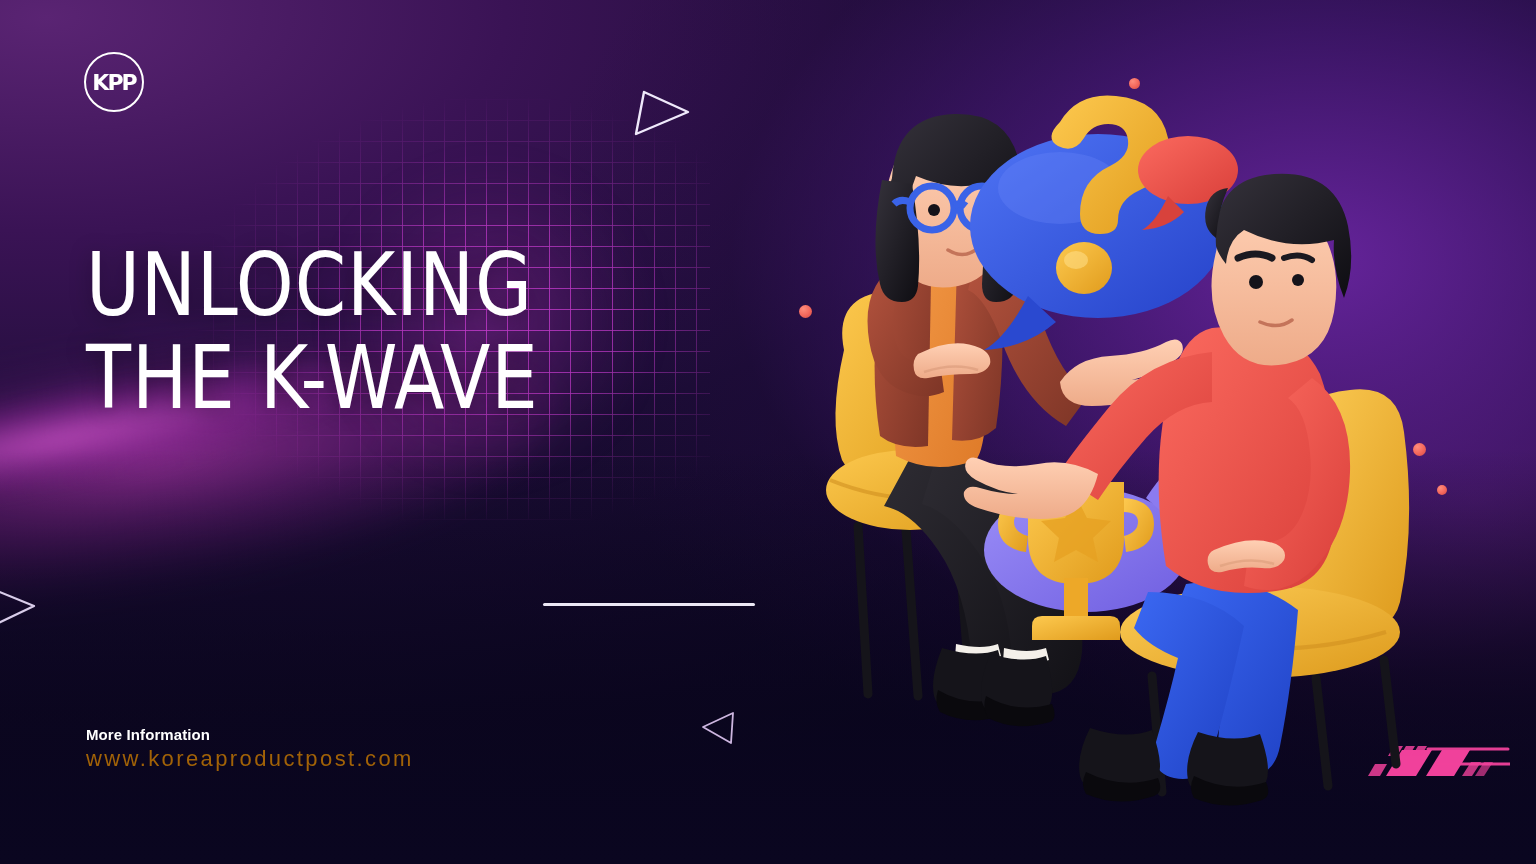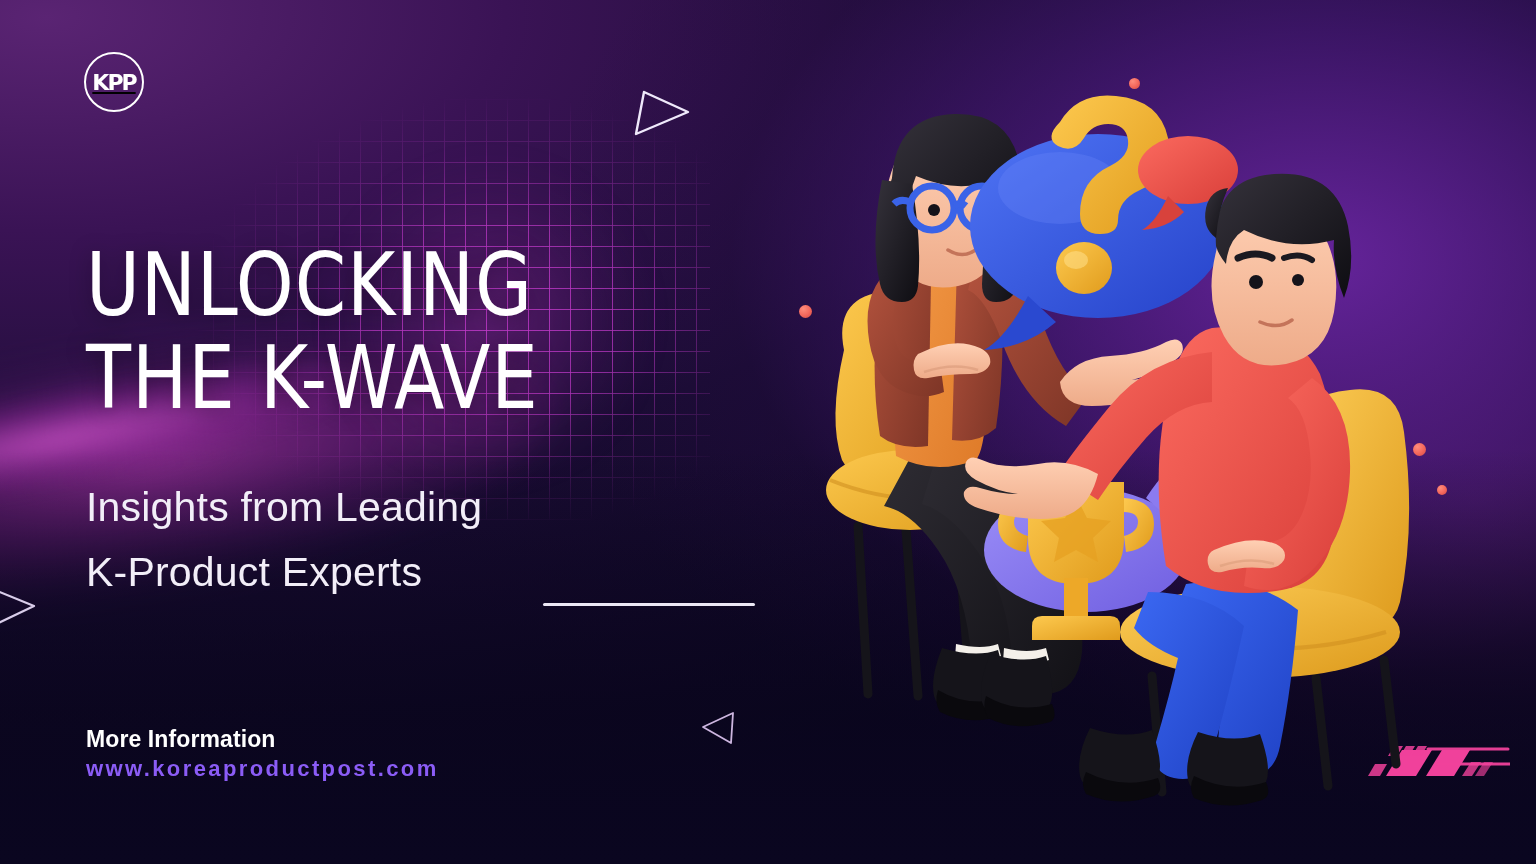"KPP" .logo { text-decoration: underline -> none }
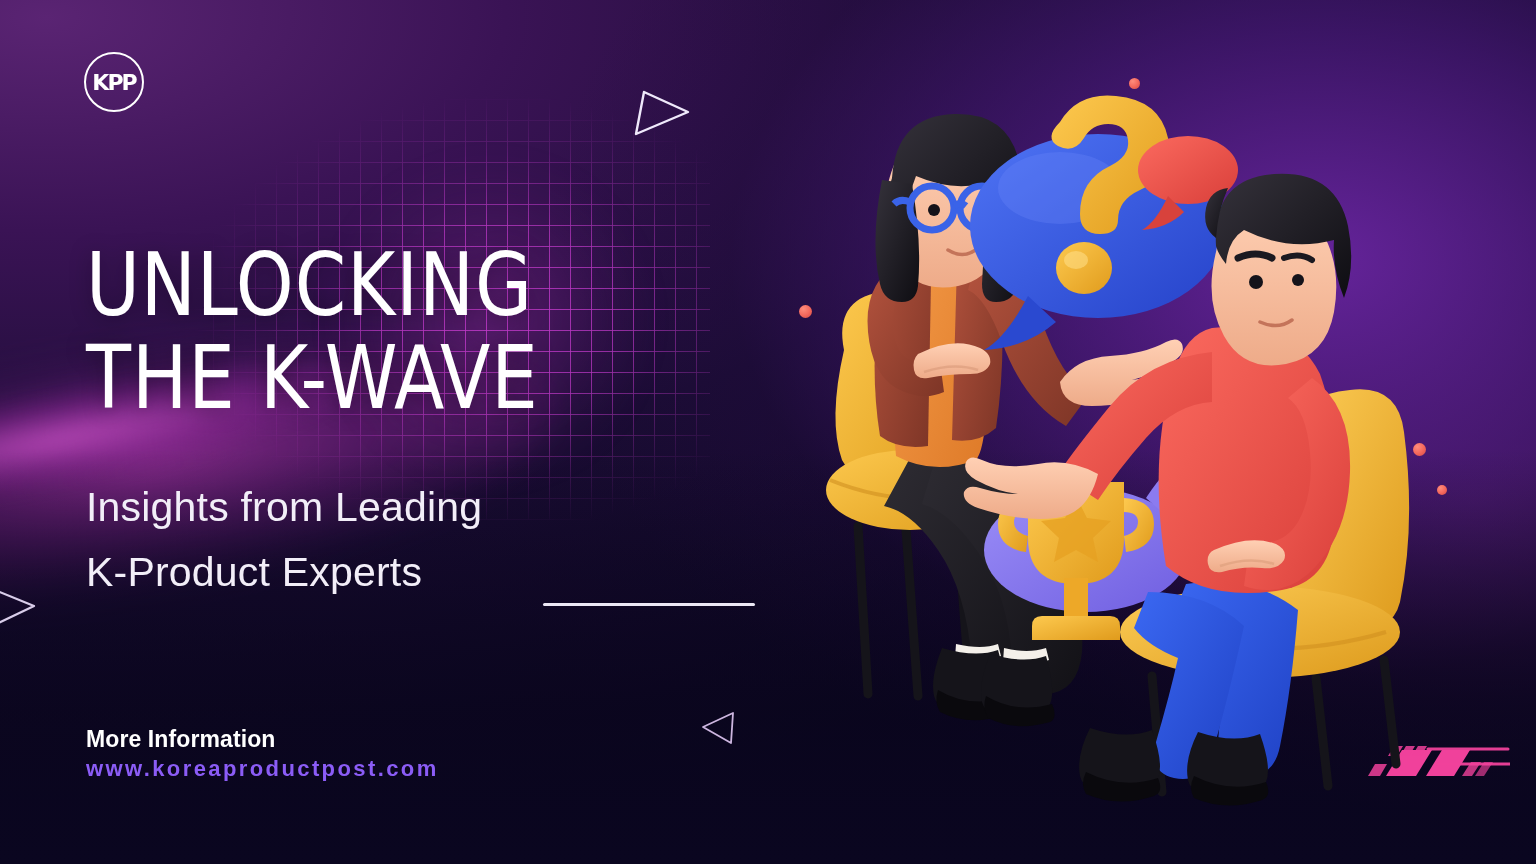"Insights from Leading" div.subhead { html: <div>Insights from Leading K-Product Experts</div> -> none }
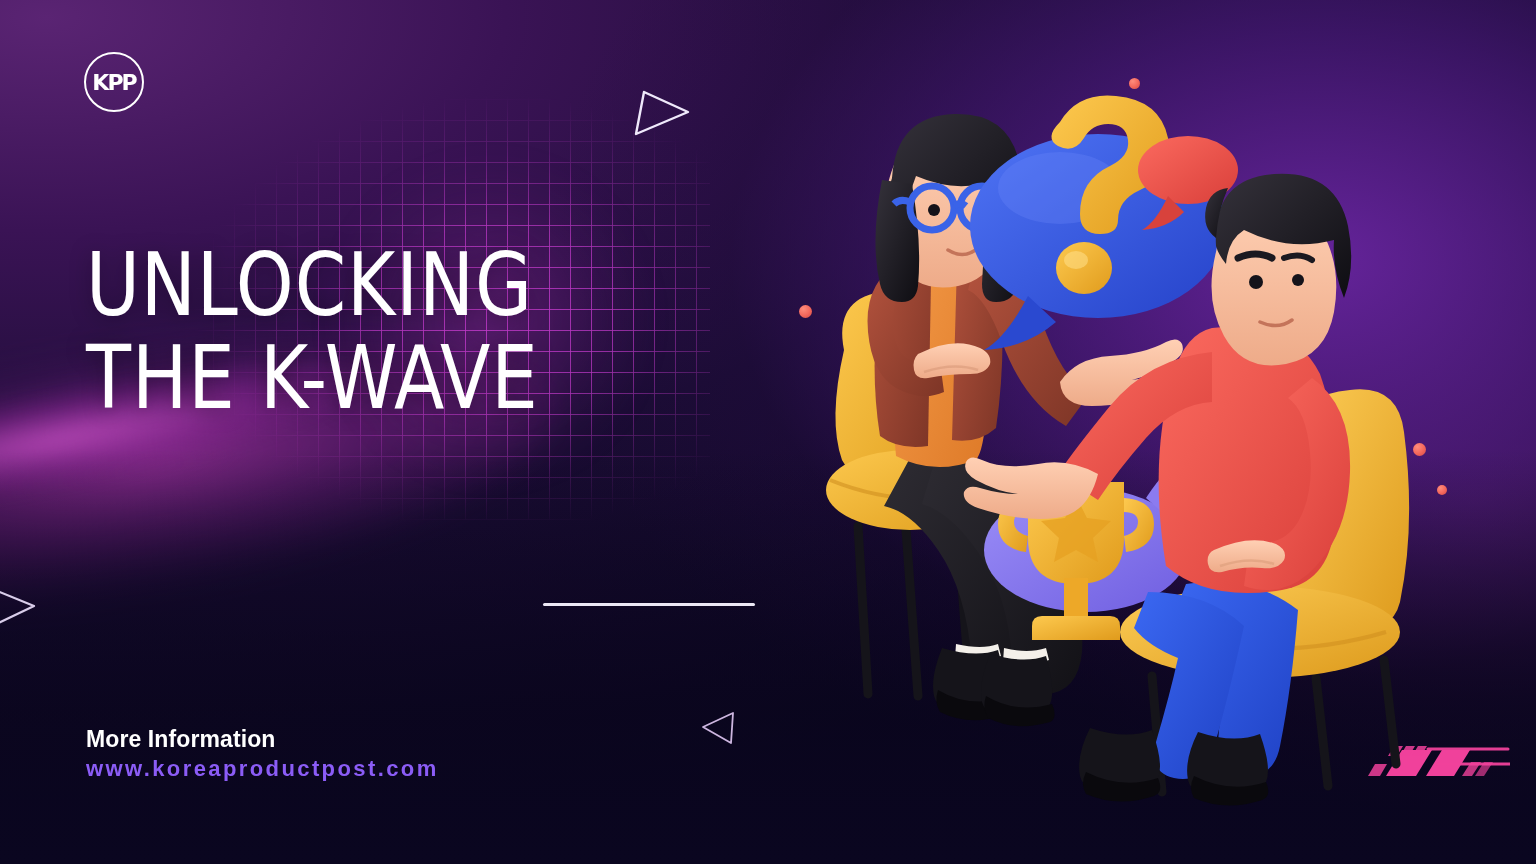"More Information" .footer-title { font-size: 23px -> 15px }
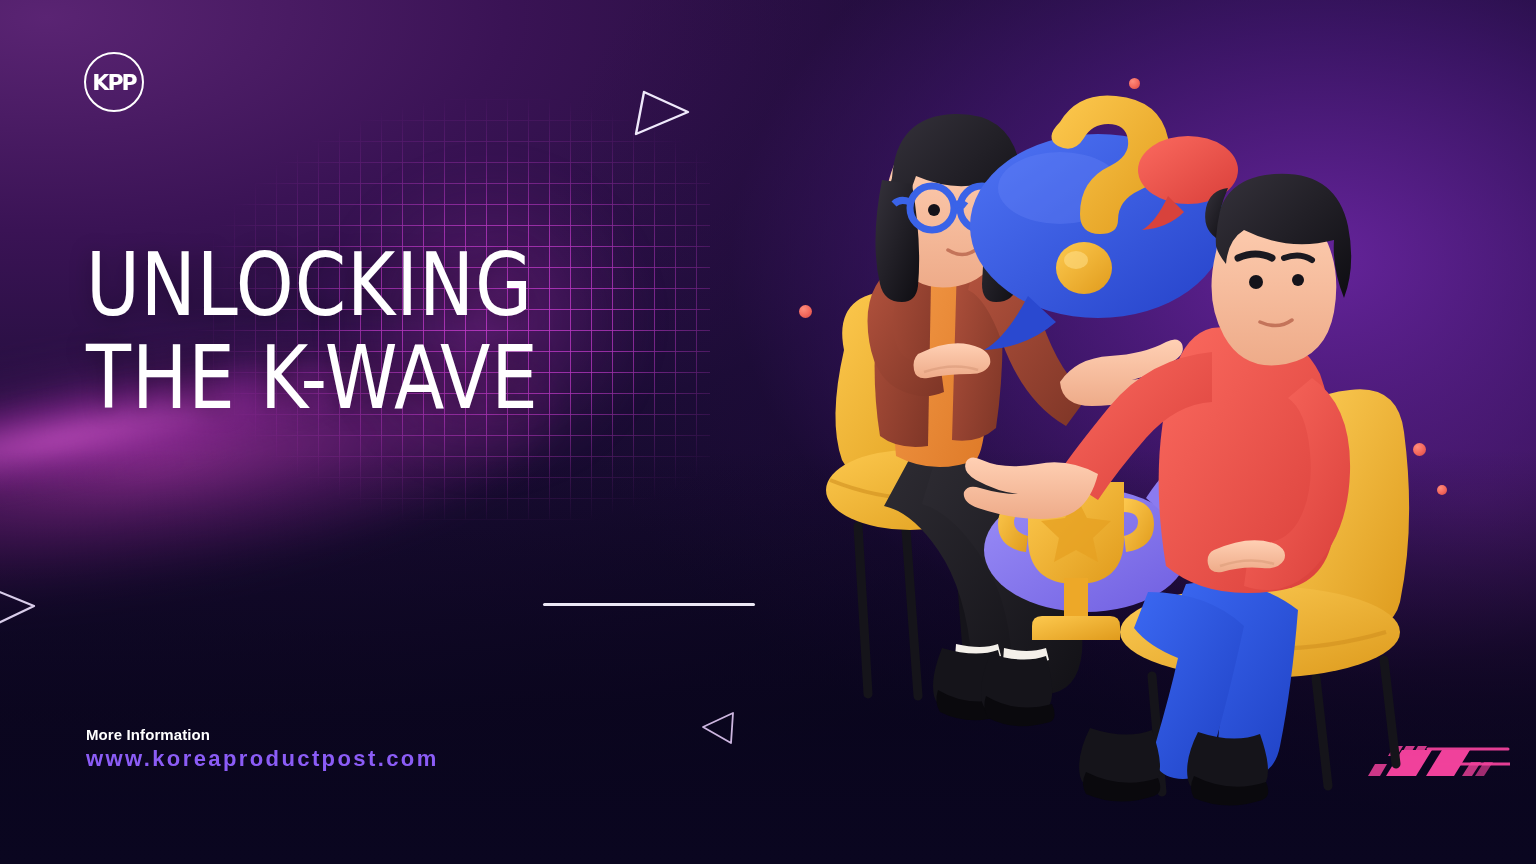"www.koreaproductpost.com" .footer-url { color: #8b5cf6 -> #a16207; font-weight: 700 -> 400 }
